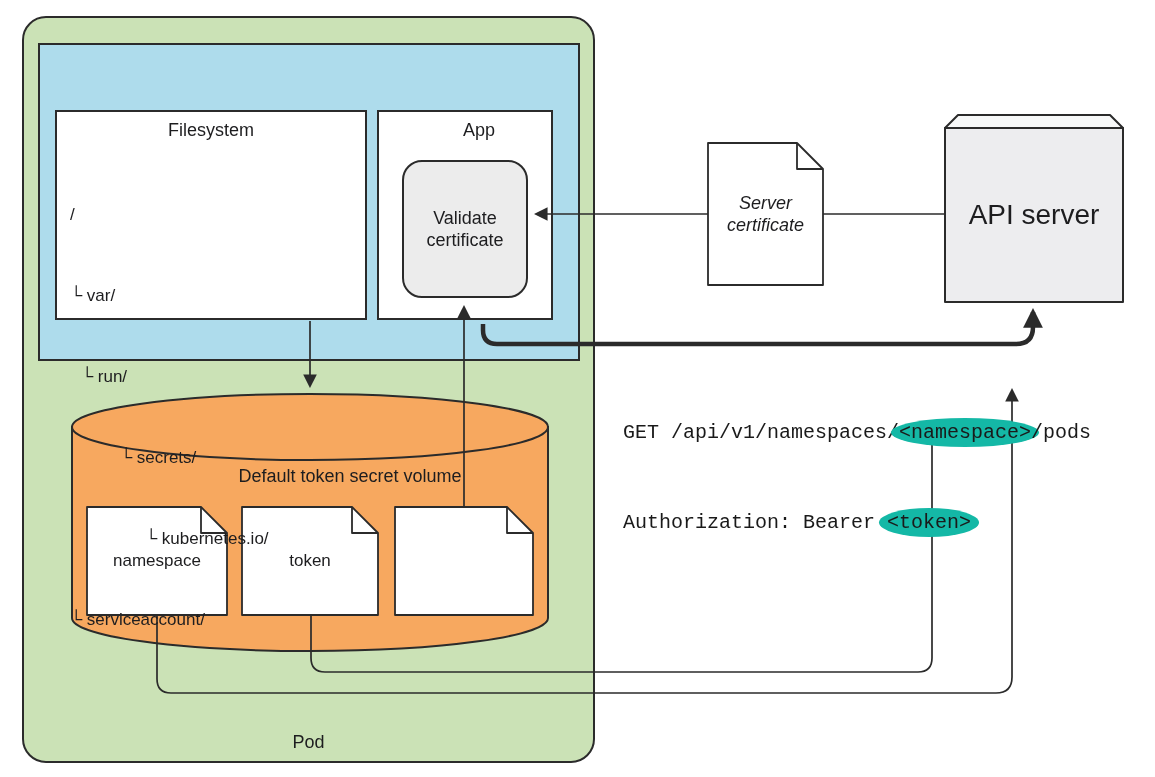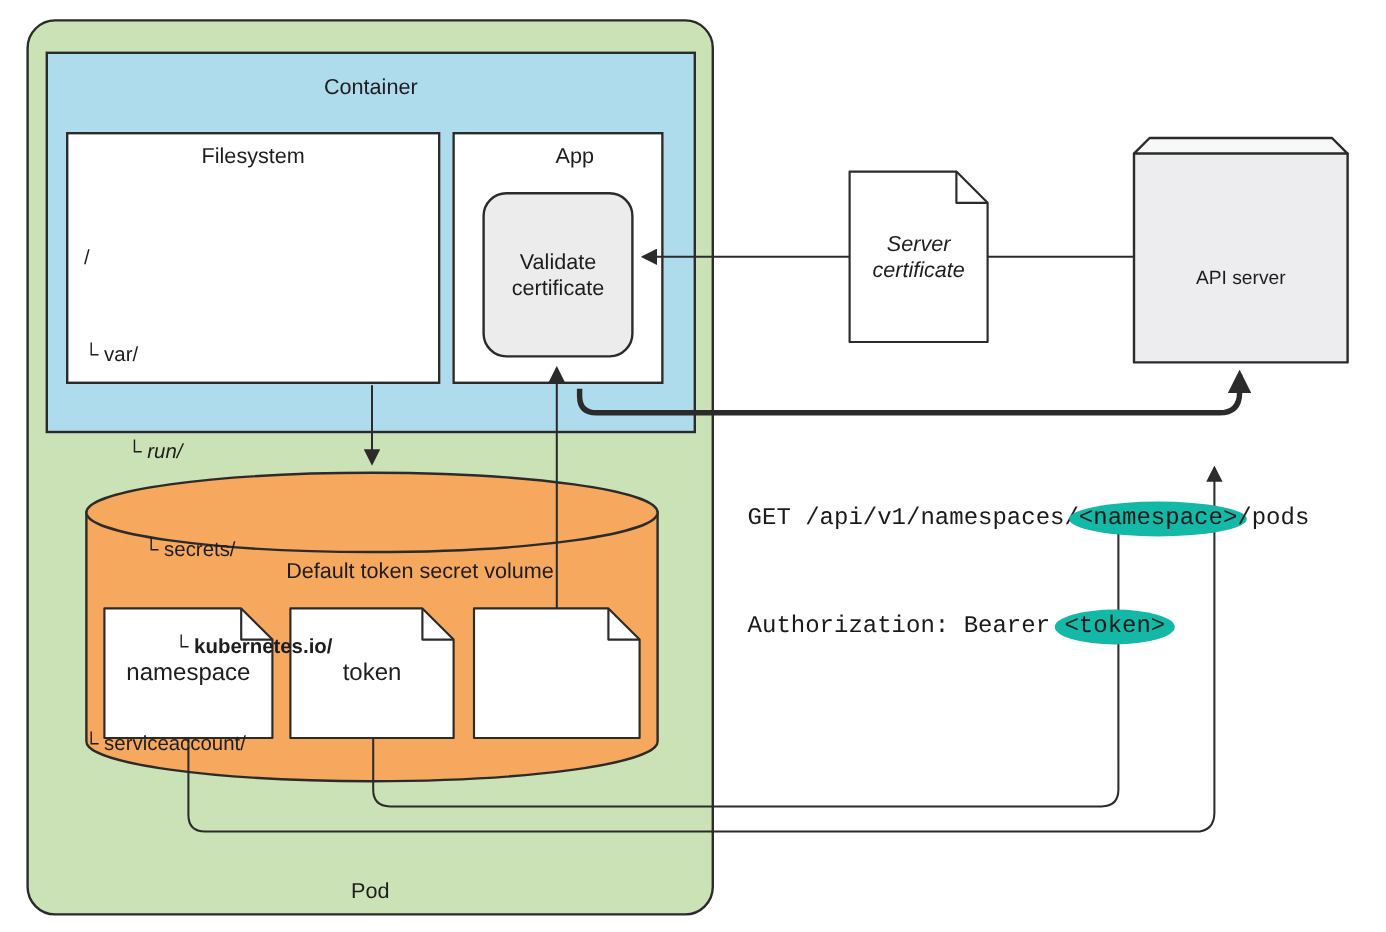"Container" div.label { html: <div>Container</div> -> none }
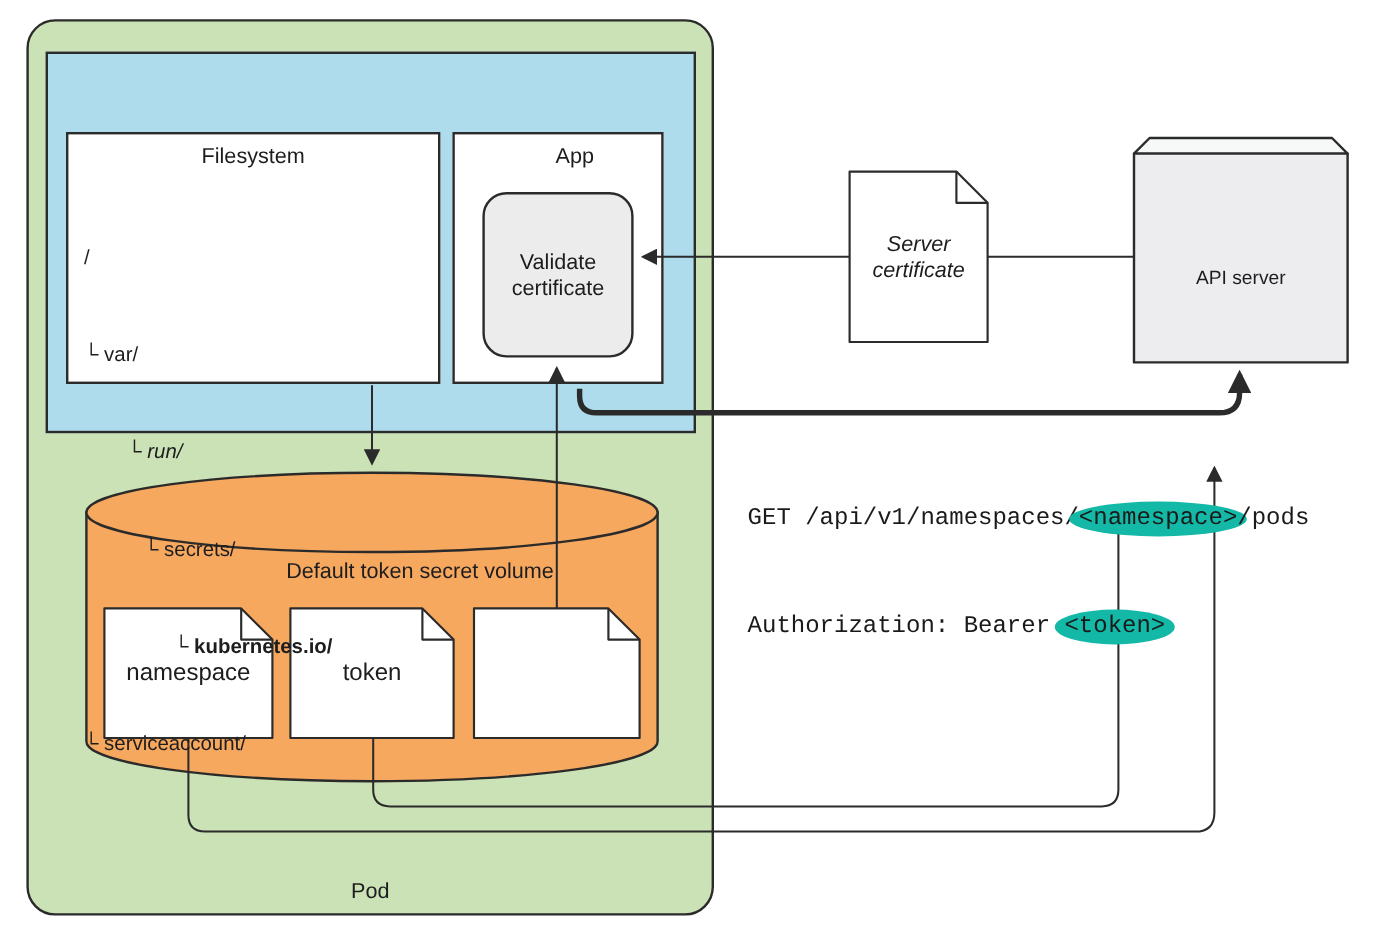"API server" .apiserver-label { font-size: 16px -> 28px; margin-top: 18px -> none }
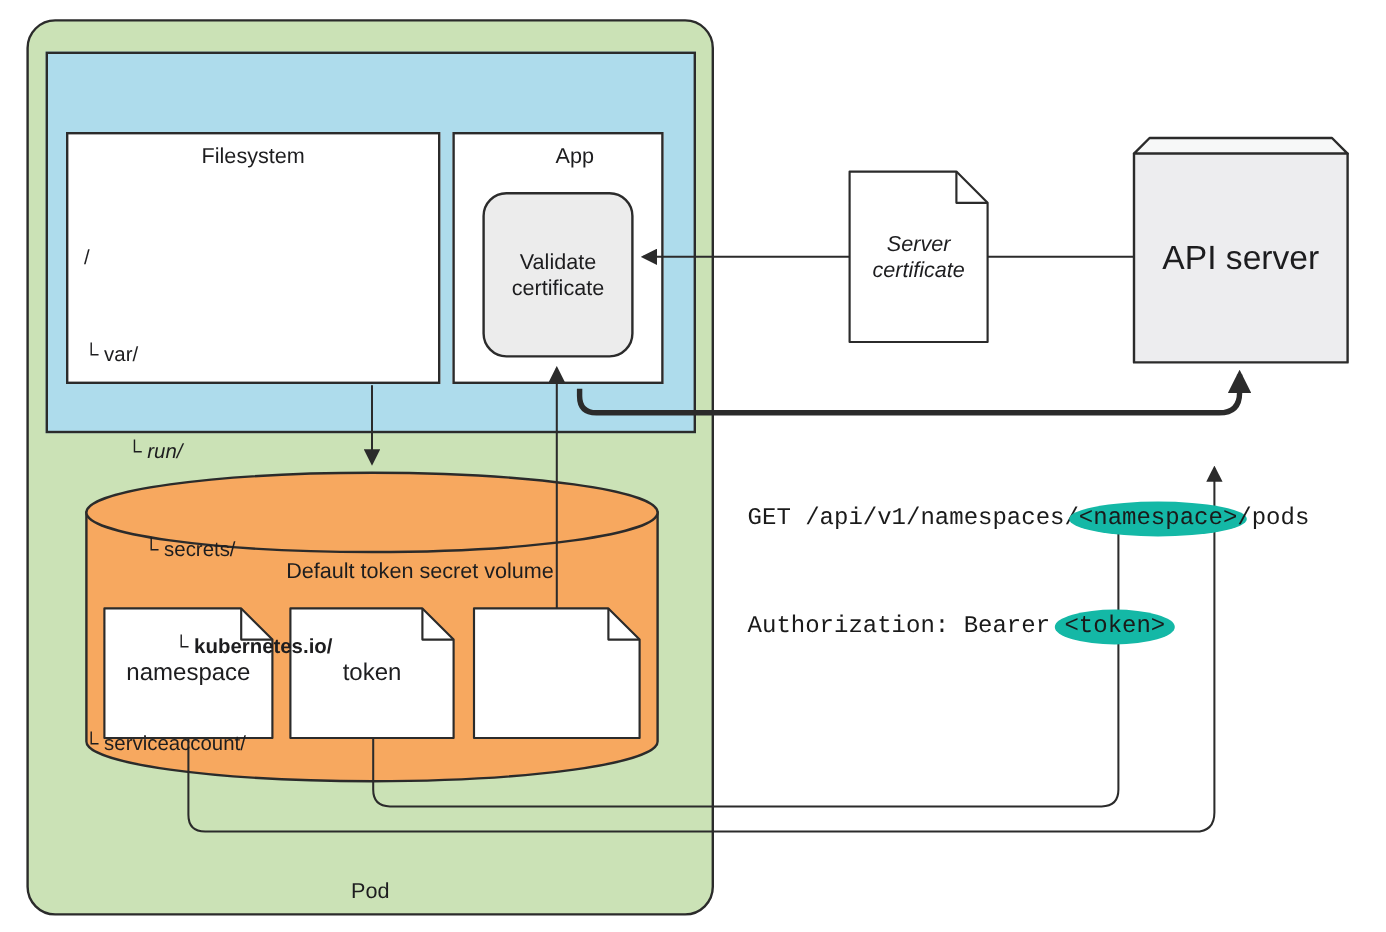"└ run/" .tree .t2 { font-style: italic -> none; margin-left: 36px -> 11px }
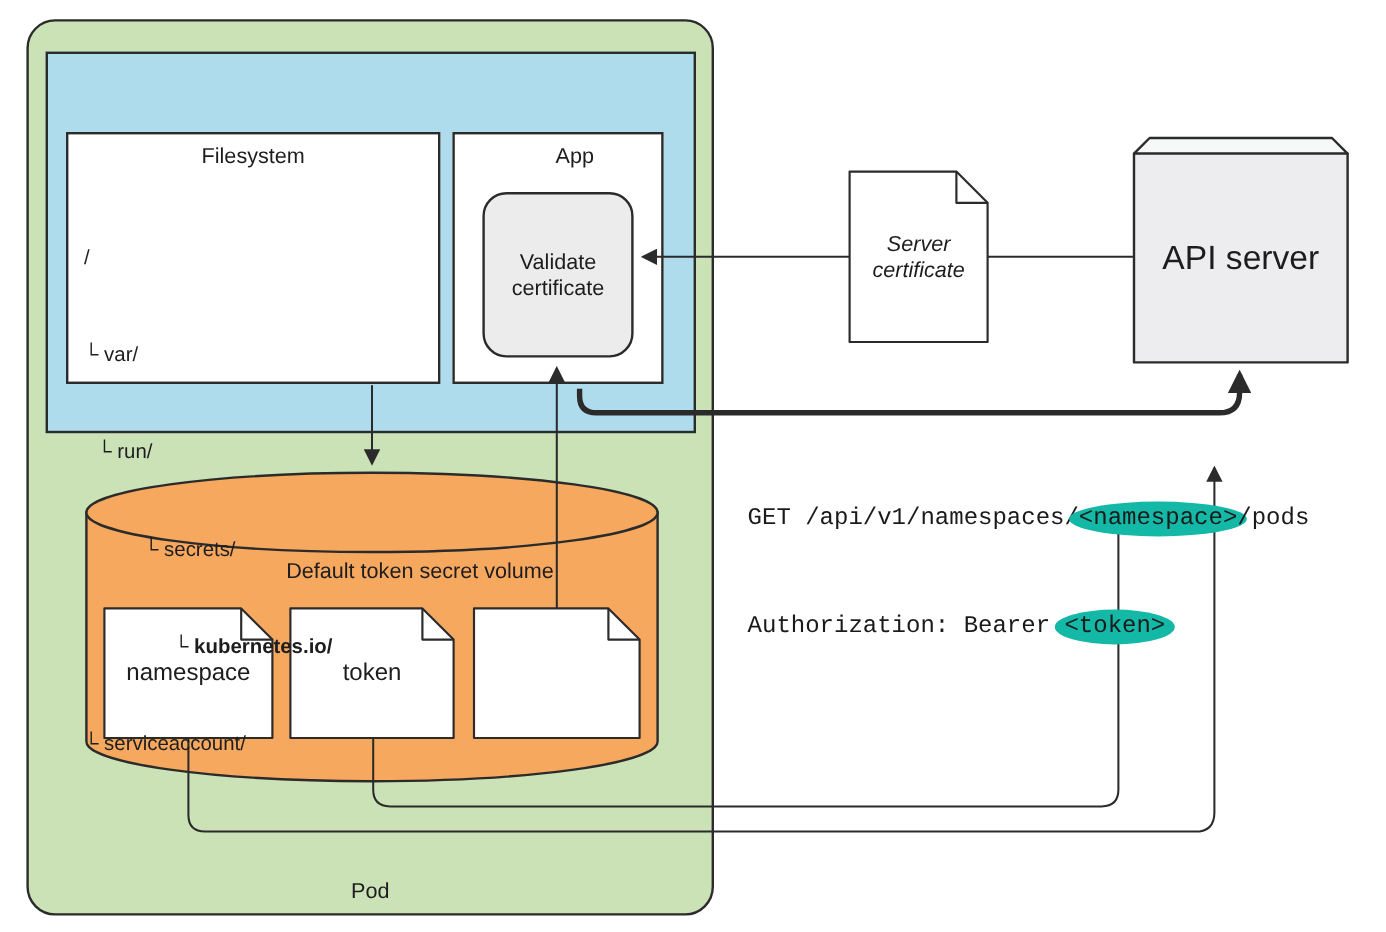"└ kubernetes.io/" .tree .t4 { font-weight: bold -> none }
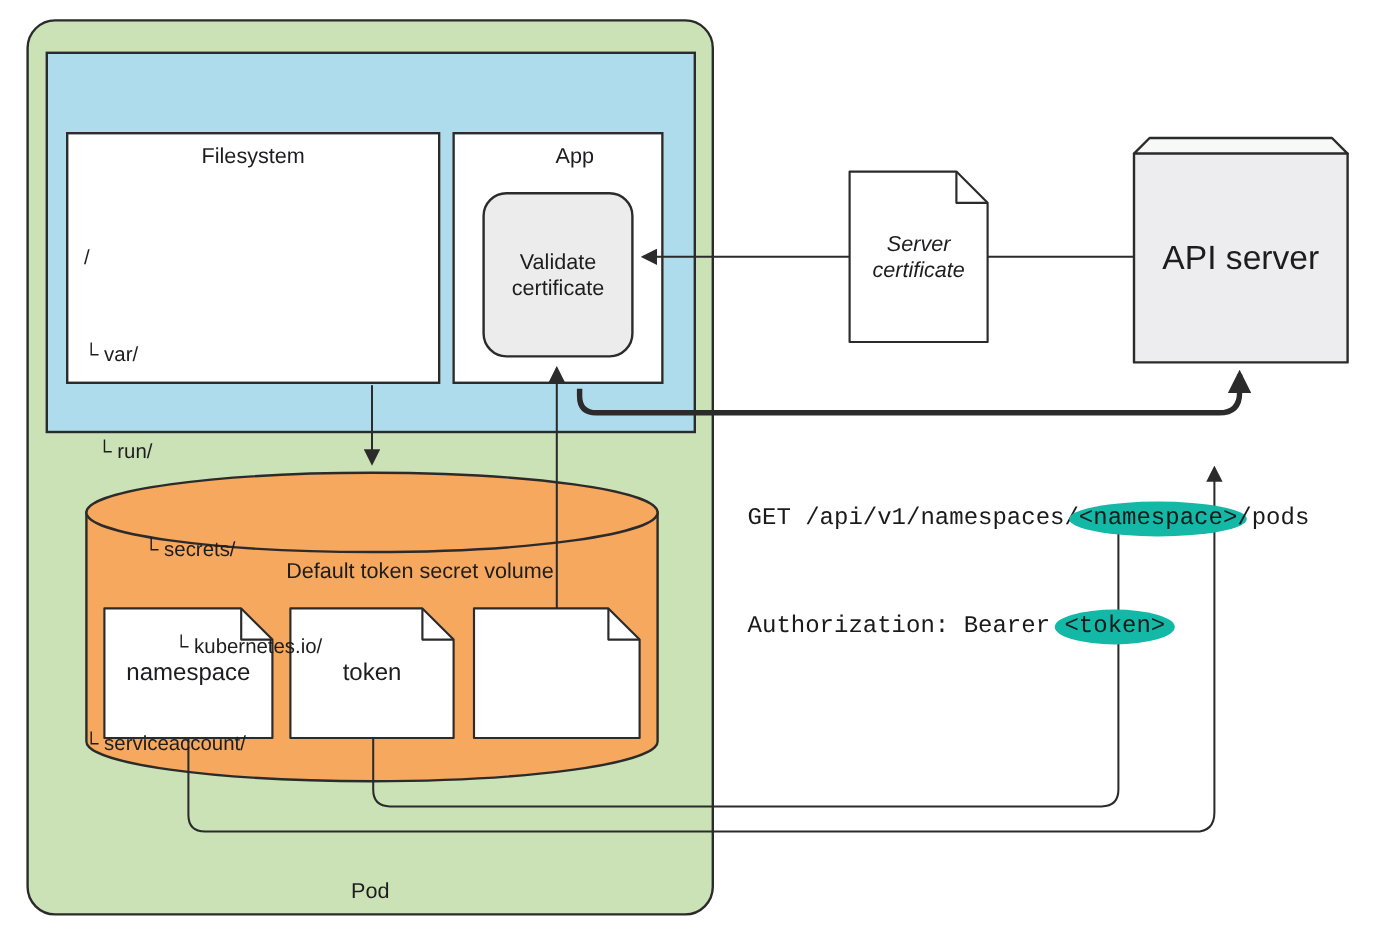"namespace" .doclabel { font-size: 20px -> 17px }
